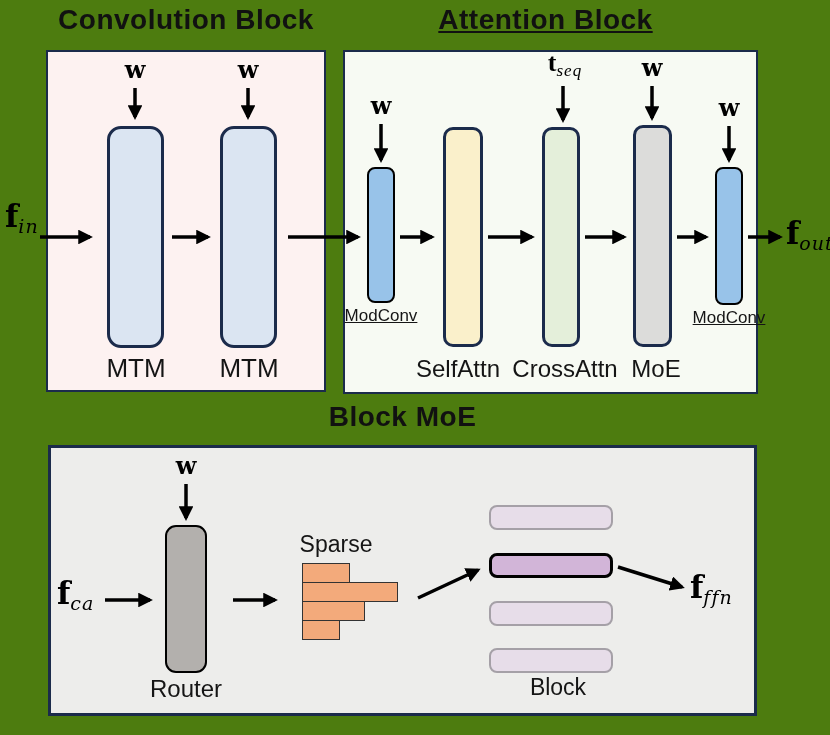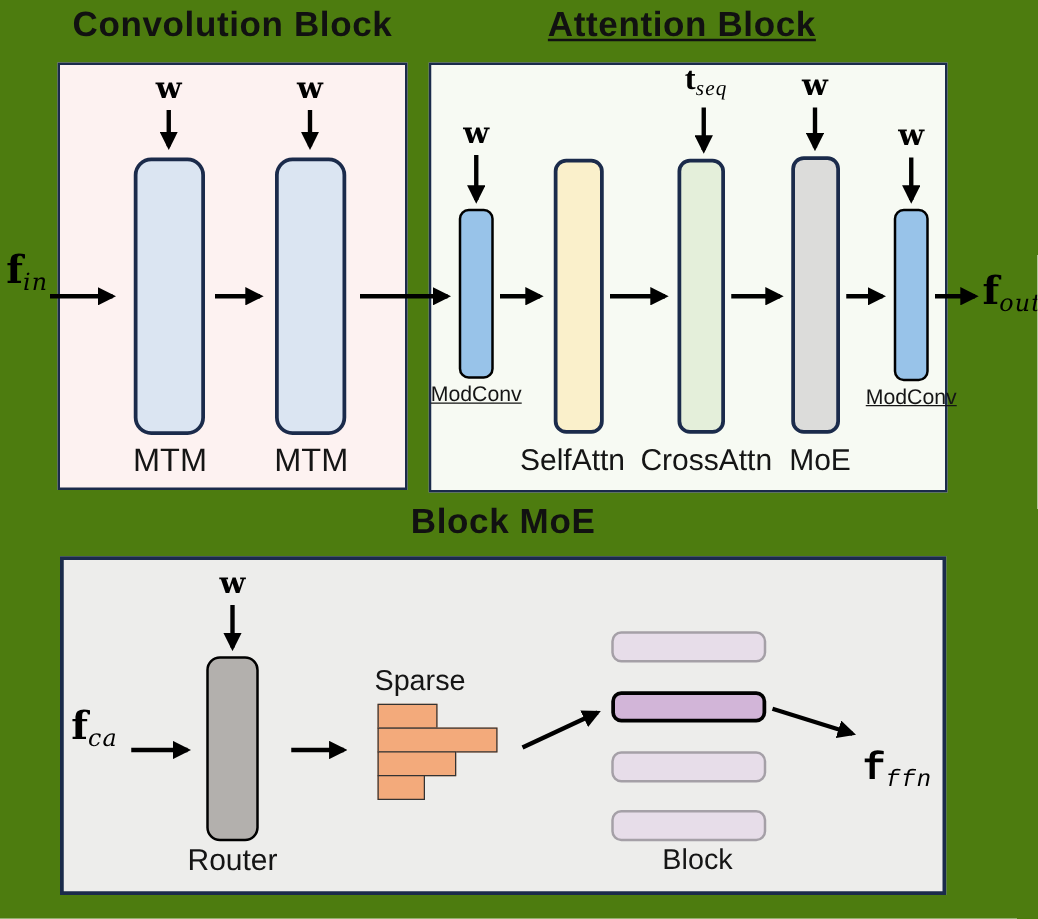"fca" div.math { top: 566px -> 578px }
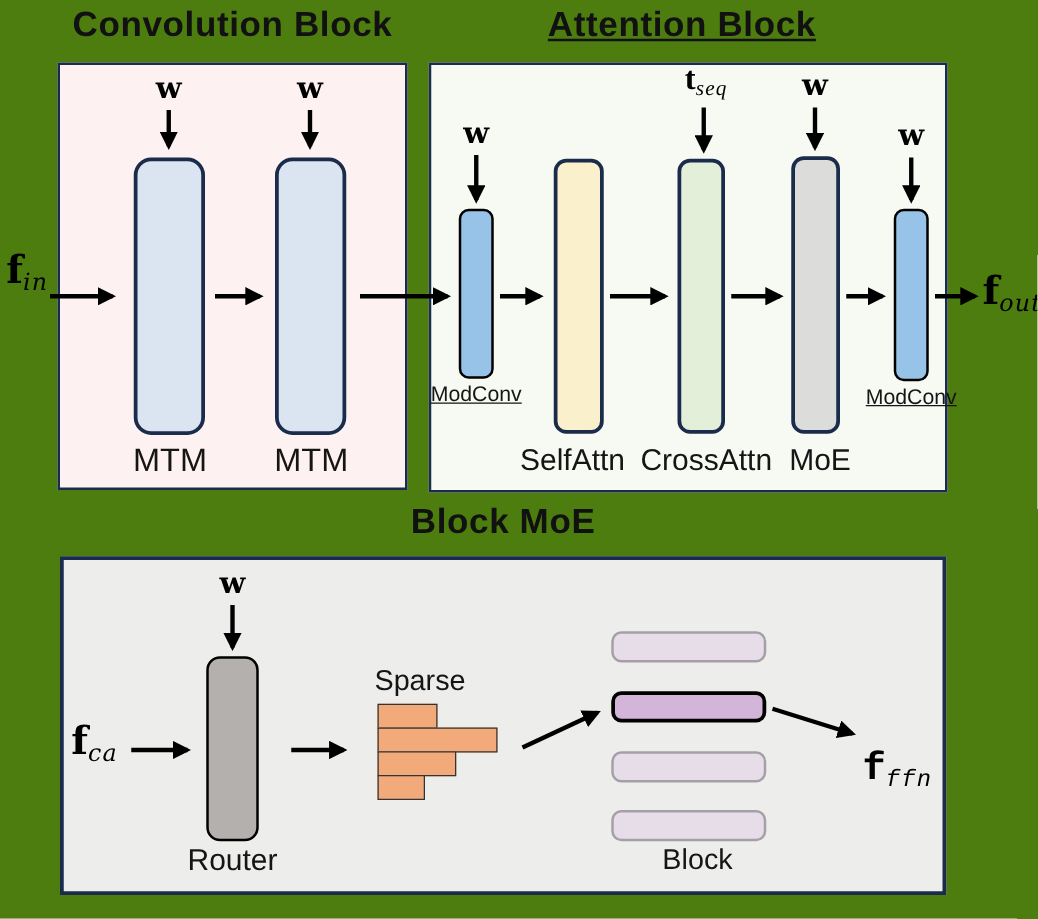"fffn" div.math { font-family: Liberation Mono, monospace -> none; top: 600px -> 572px }
